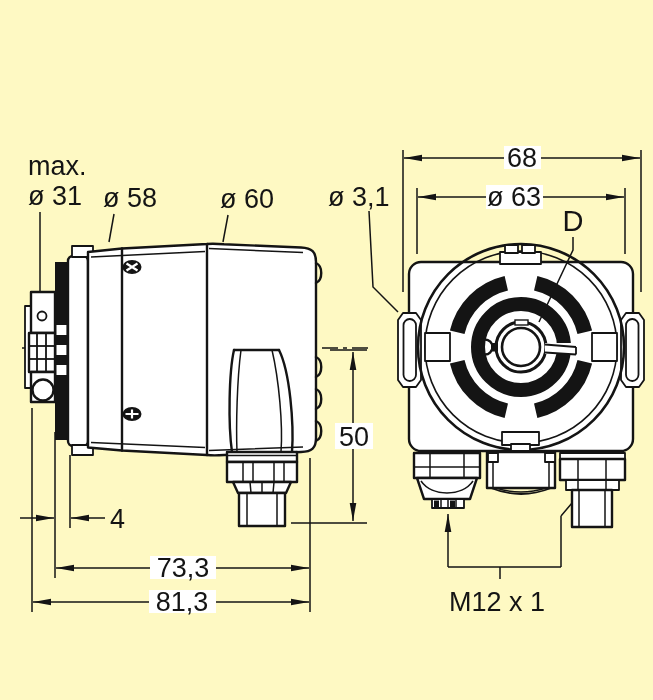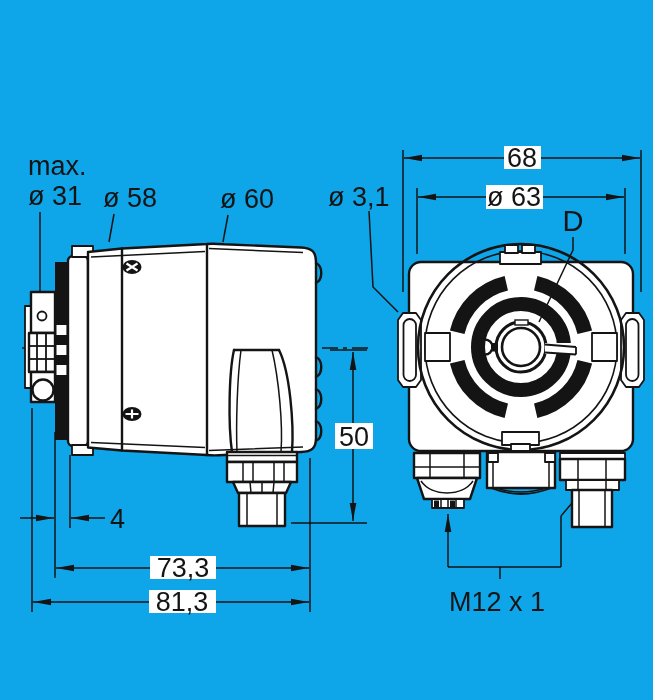"max." #stage { background: #0ea5e9 -> #fef9c3 }
